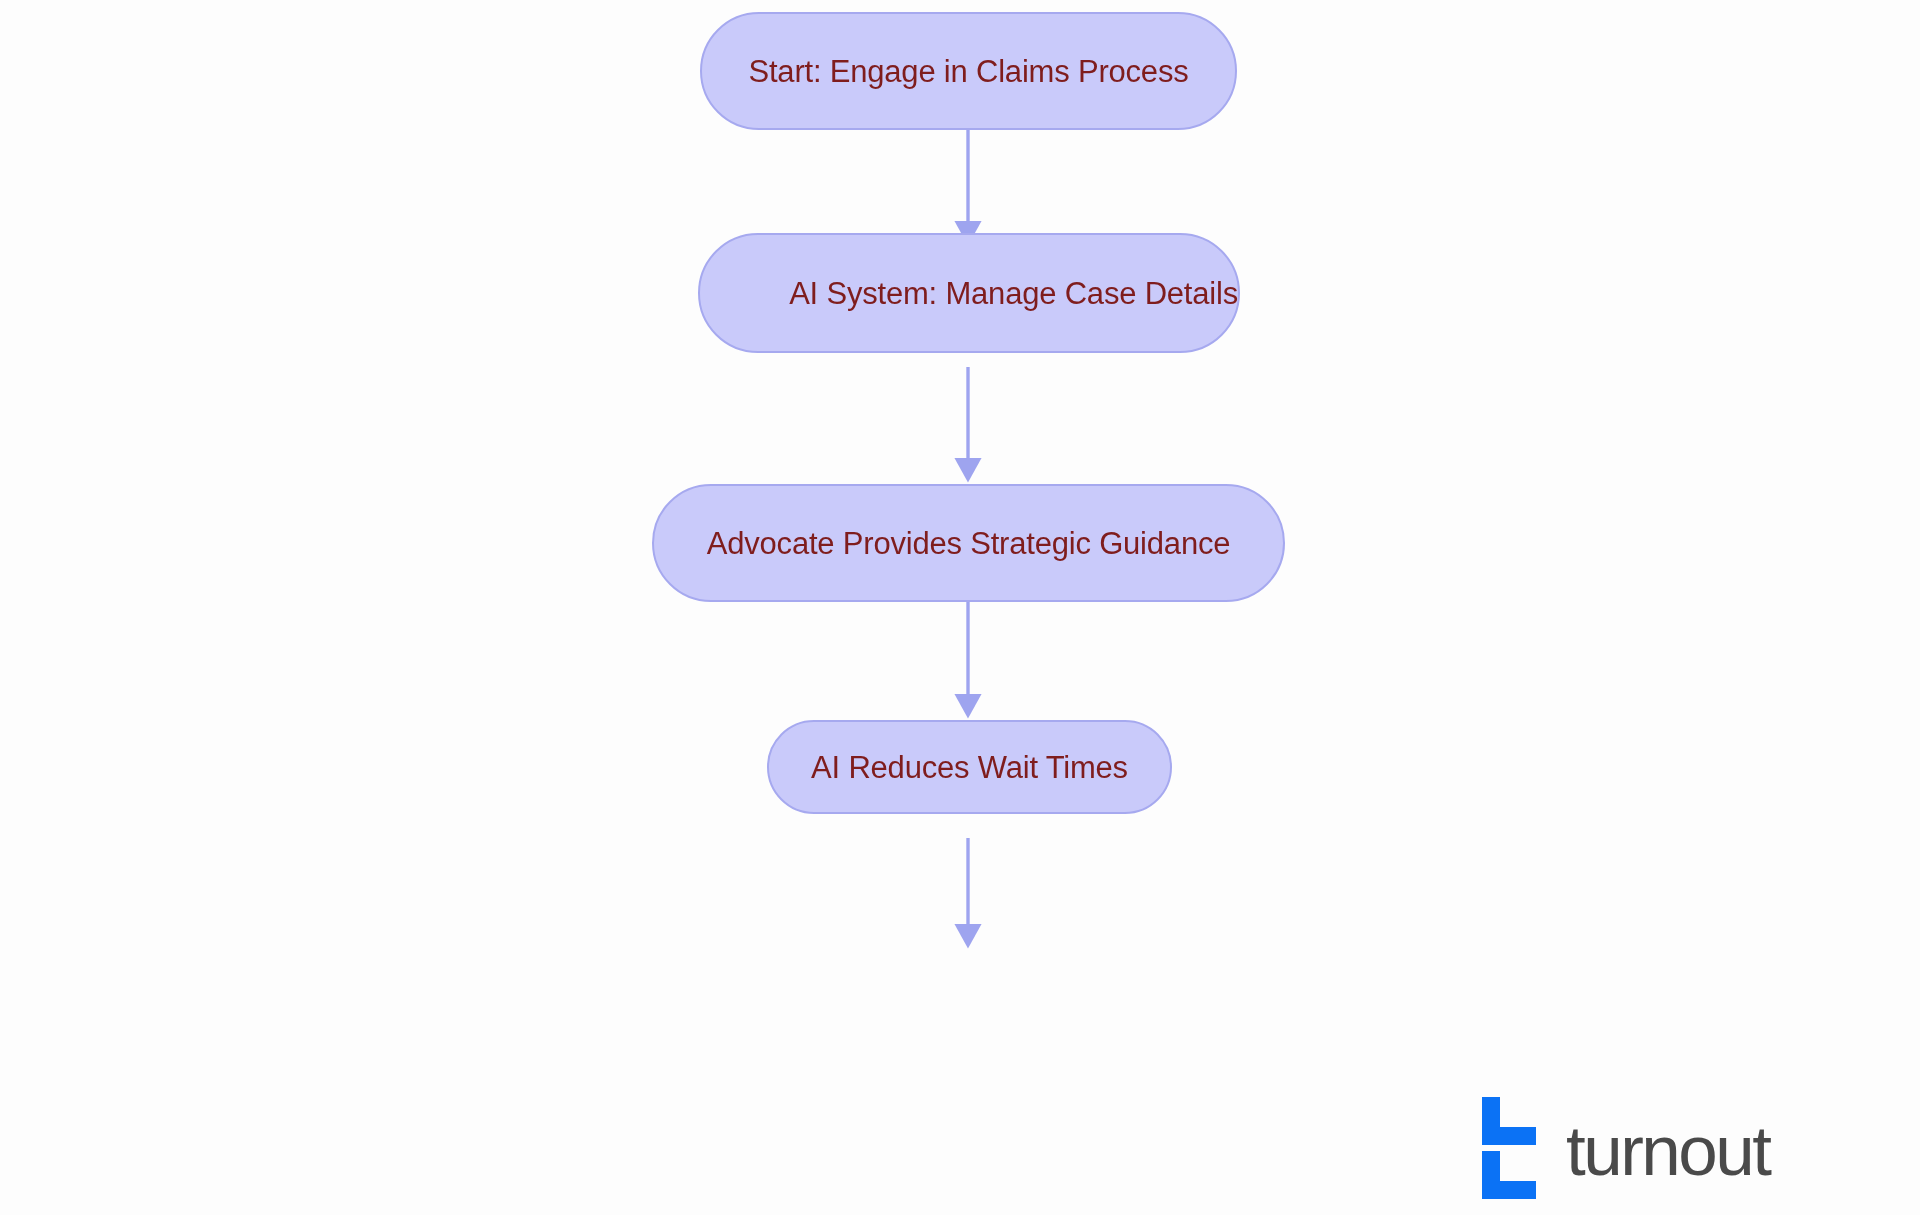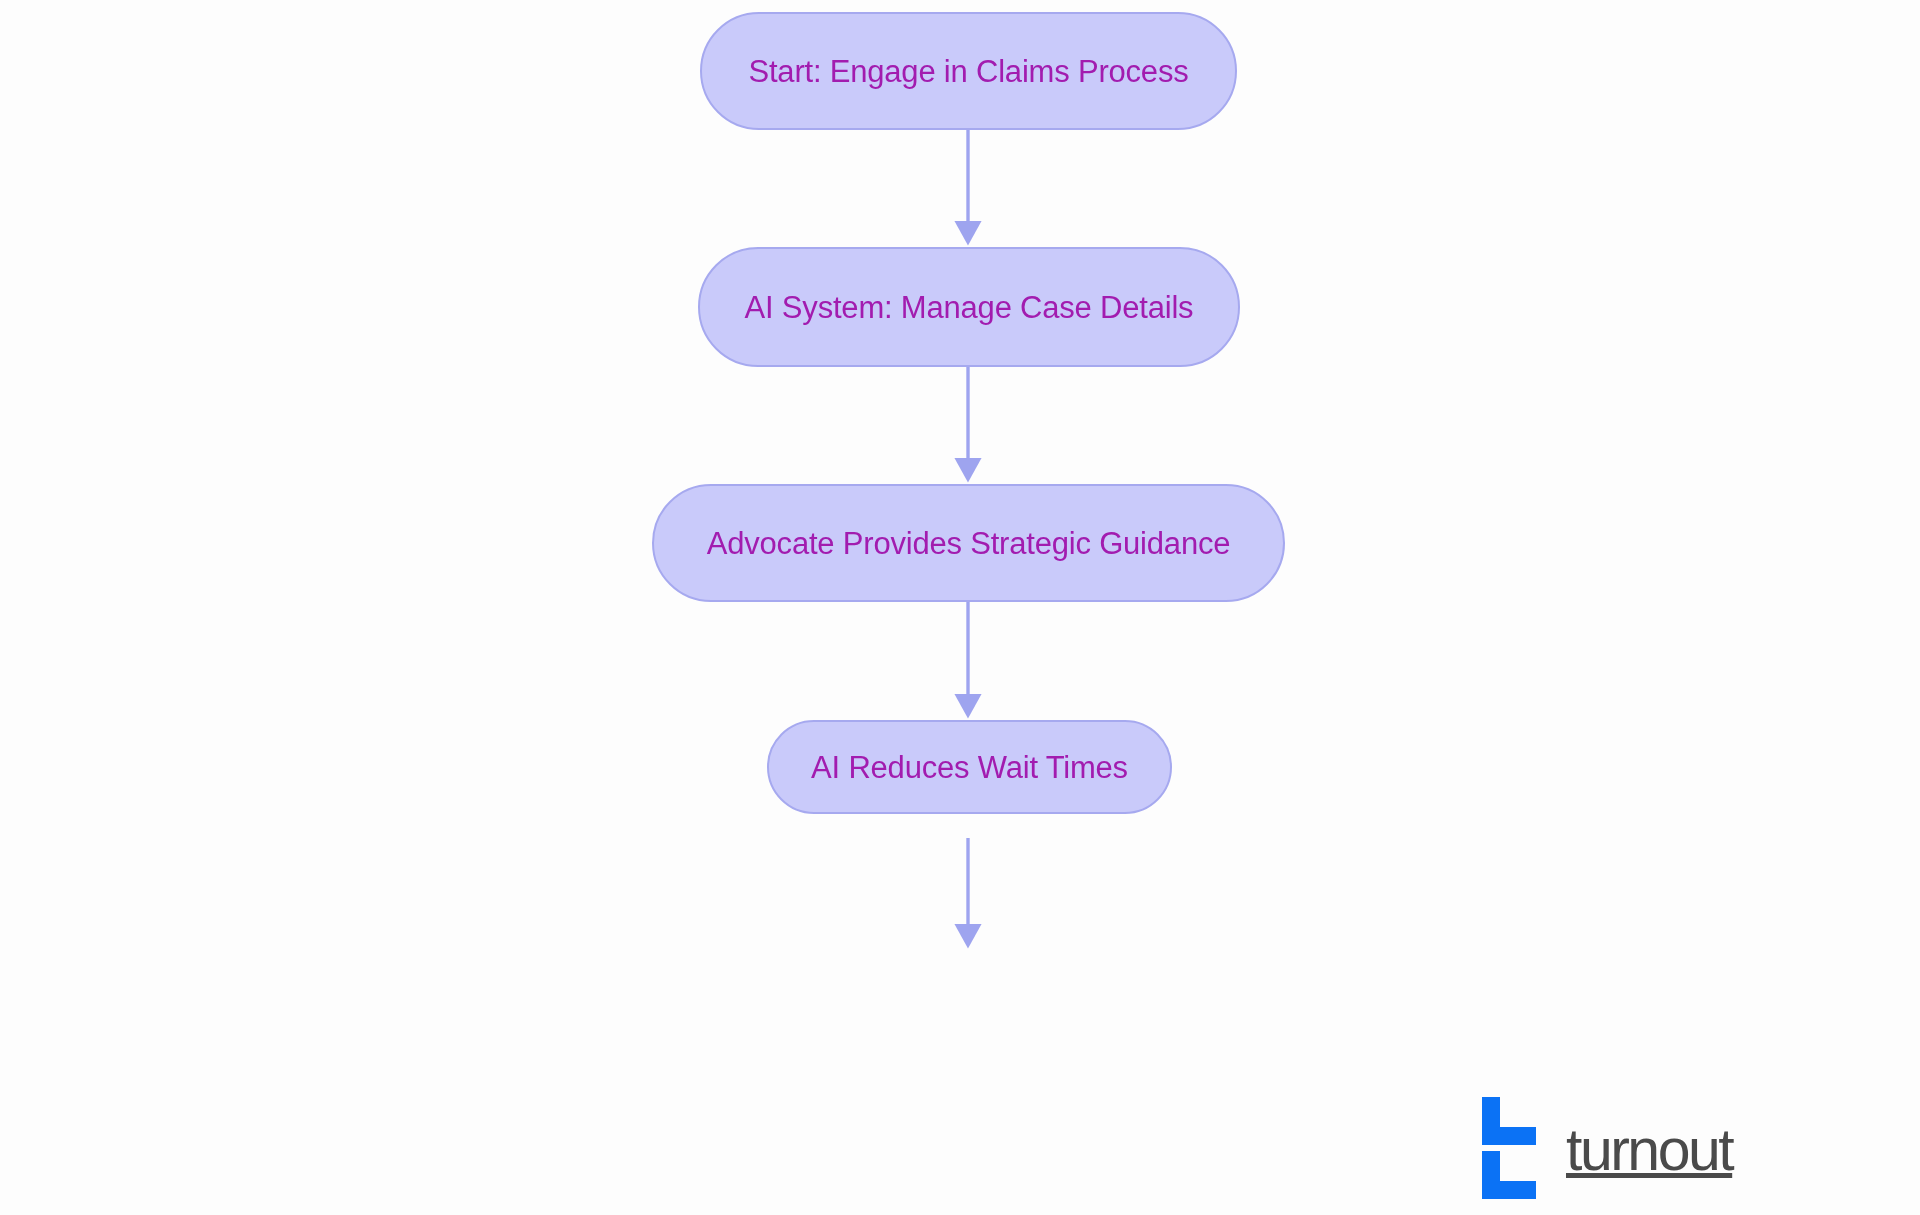"Start: Engage in Claims Process" .flow-node-label { color: #a21caf -> #7f1d1d }
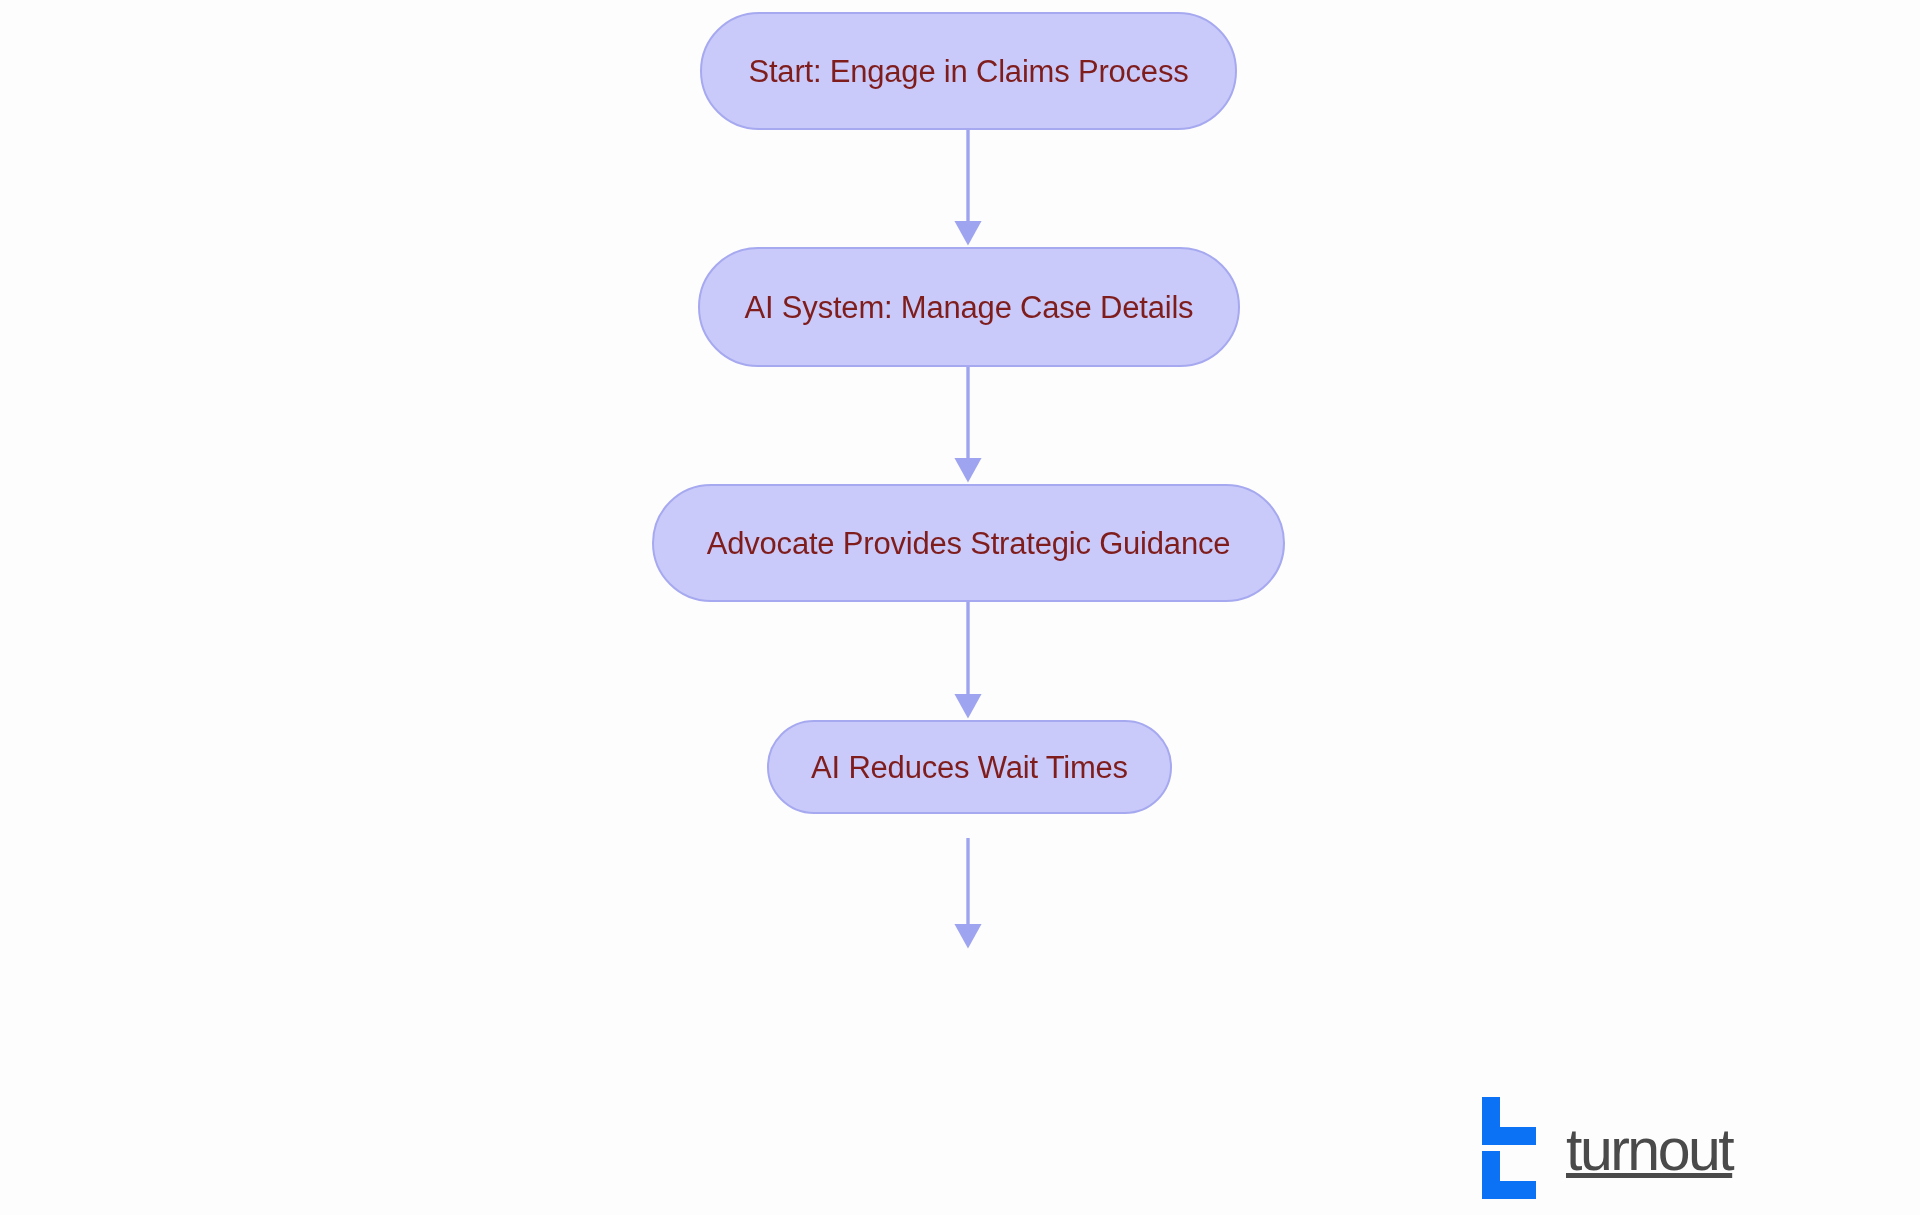"AI System: Manage Case Details" .node-2 { justify-content: none -> flex-end; top: 247px -> 233px }
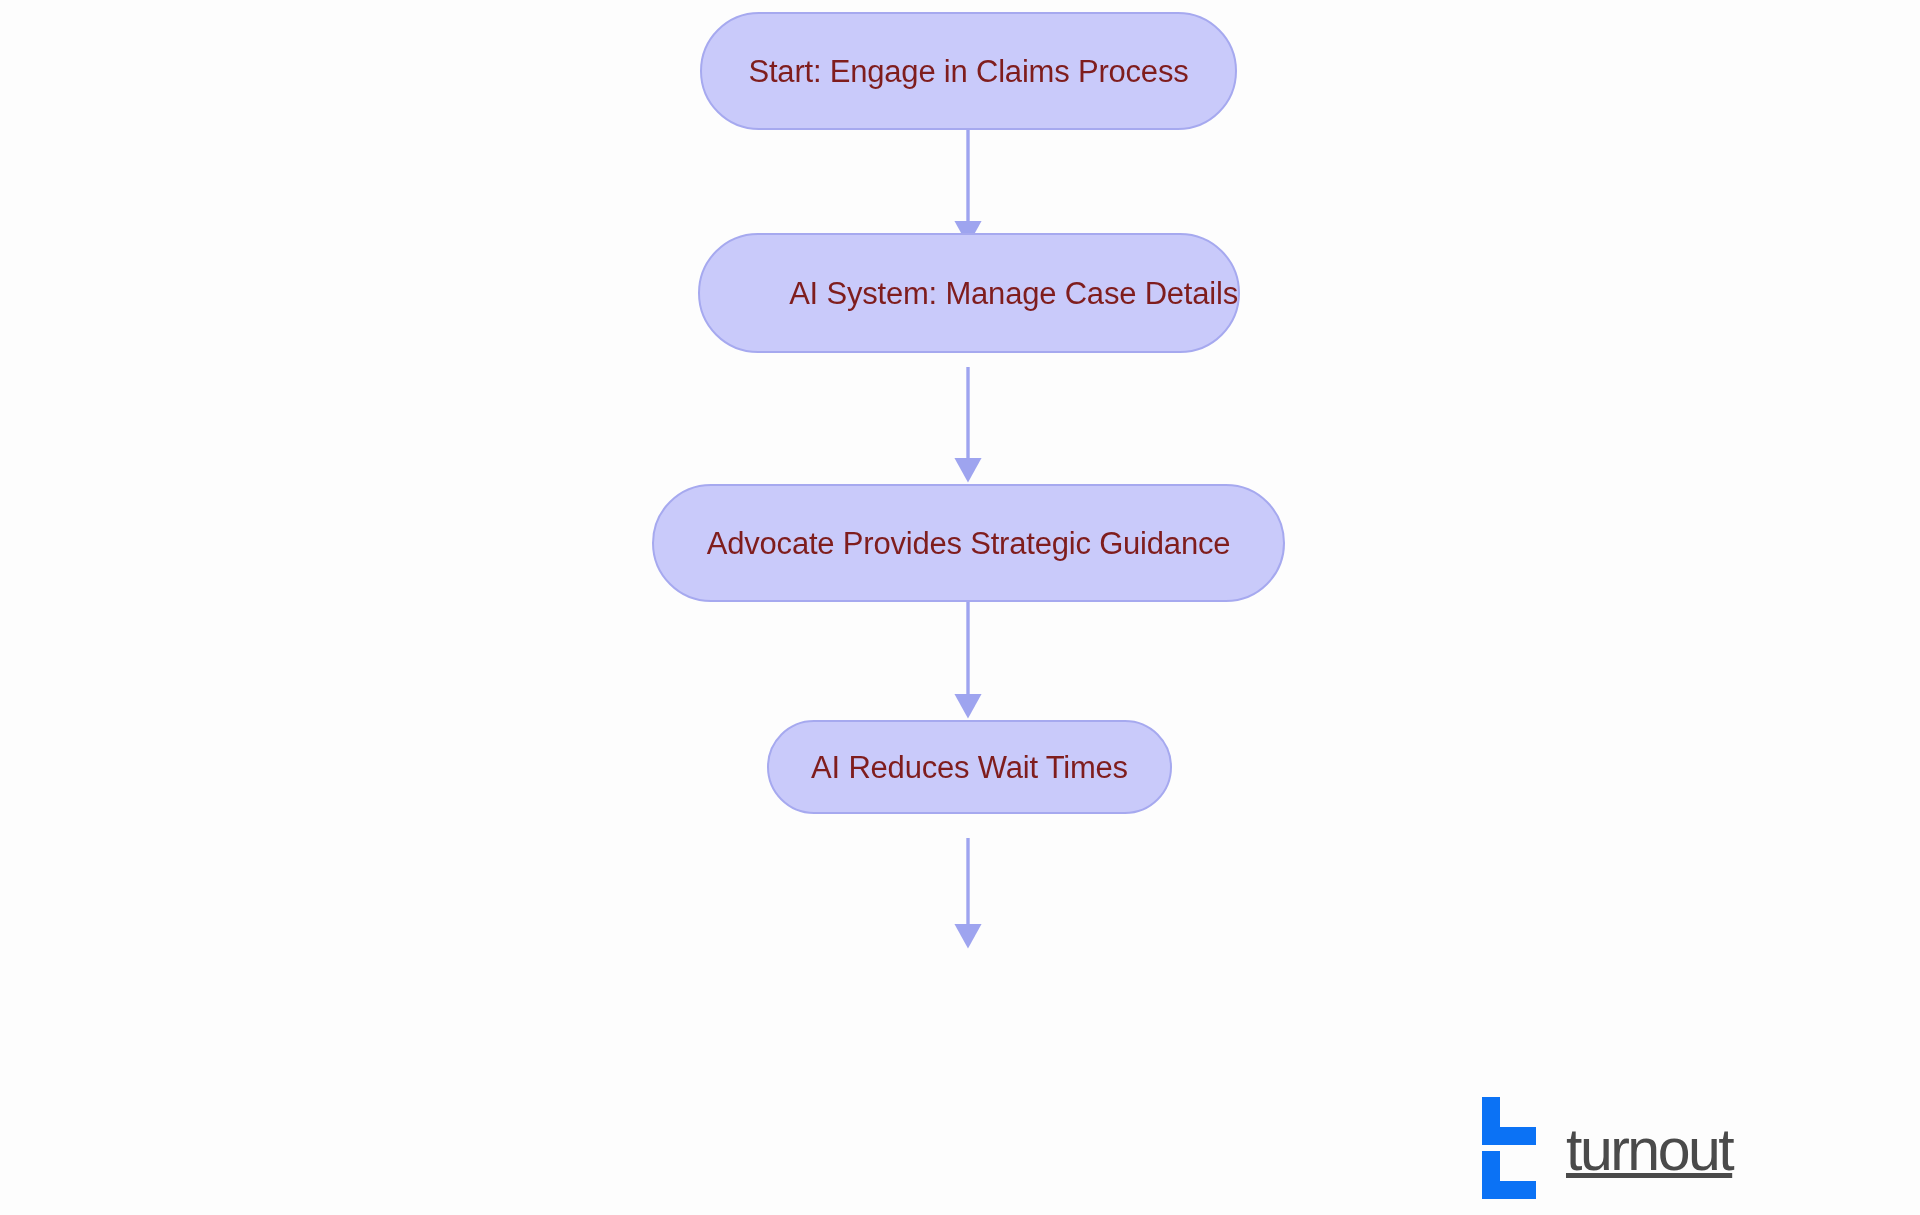"turnout" #brand-logo .logo-wordmark { font-size: 59px -> 71px; text-decoration: underline -> none }
